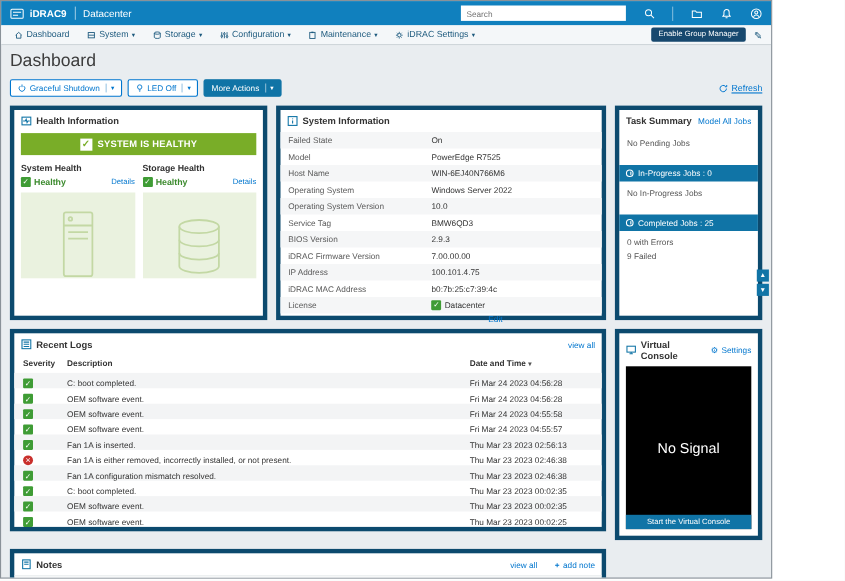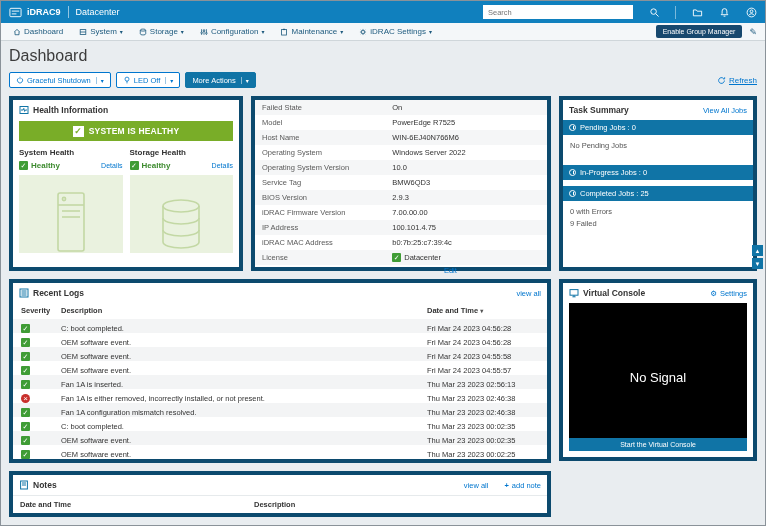"iDRAC9" .page { width: 766px -> 702px }
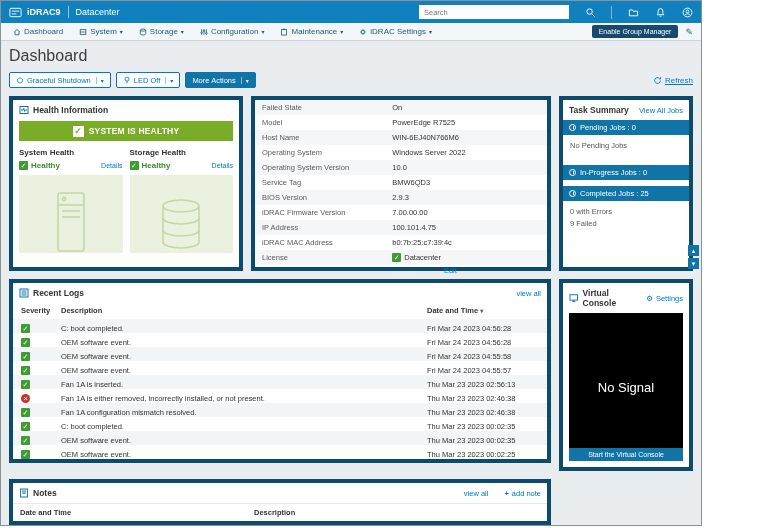"System Information" div.panel-head { html: none -> <div> <svg> <rect></rect> <line></line> <line></line> </svg> <span>System Information</span> </div> }
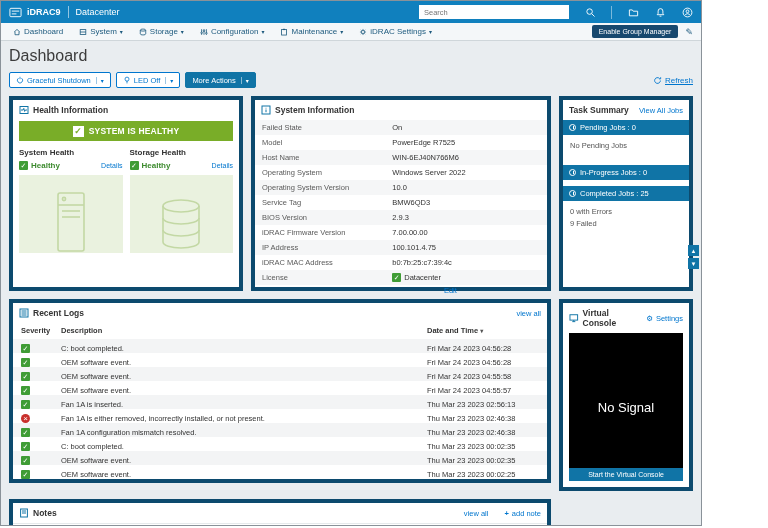"View All Jobs" span.head-link { text: View -> Model }
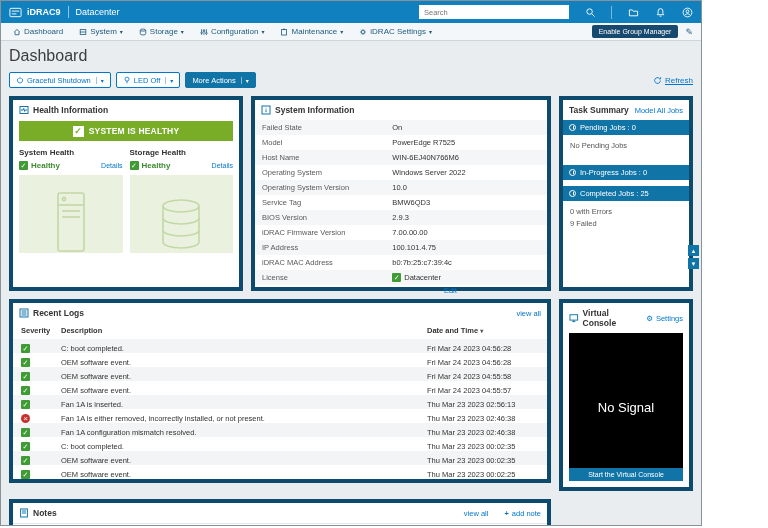"Pending Jobs : 0" div.task-head { html: <div> <span></span> <span>Pending Jobs : 0</span> </div> -> none }
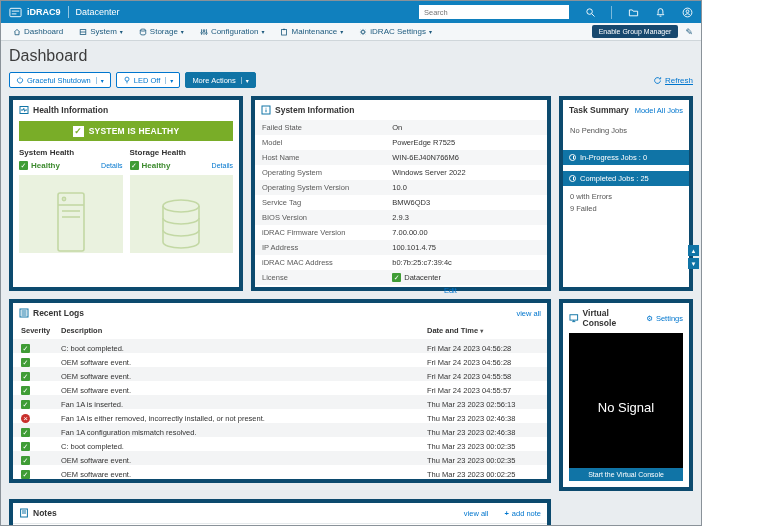"No In-Progress Jobs" div.task-body { html: none -> <div> <div>No In-Progress Jobs</div> </div> }
